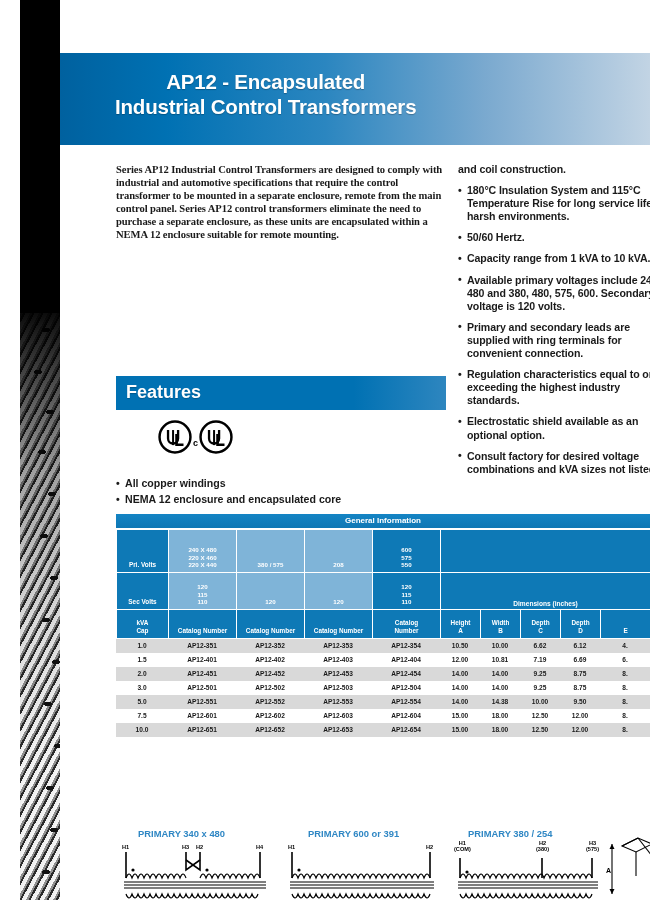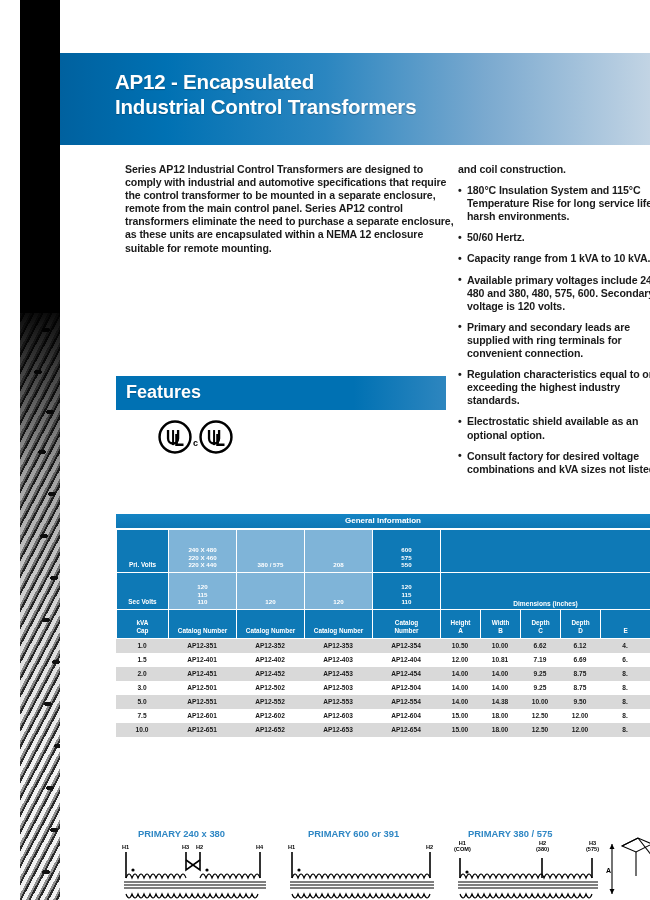"AP12 - Encapsulated" #header-title { text-align: none -> center }
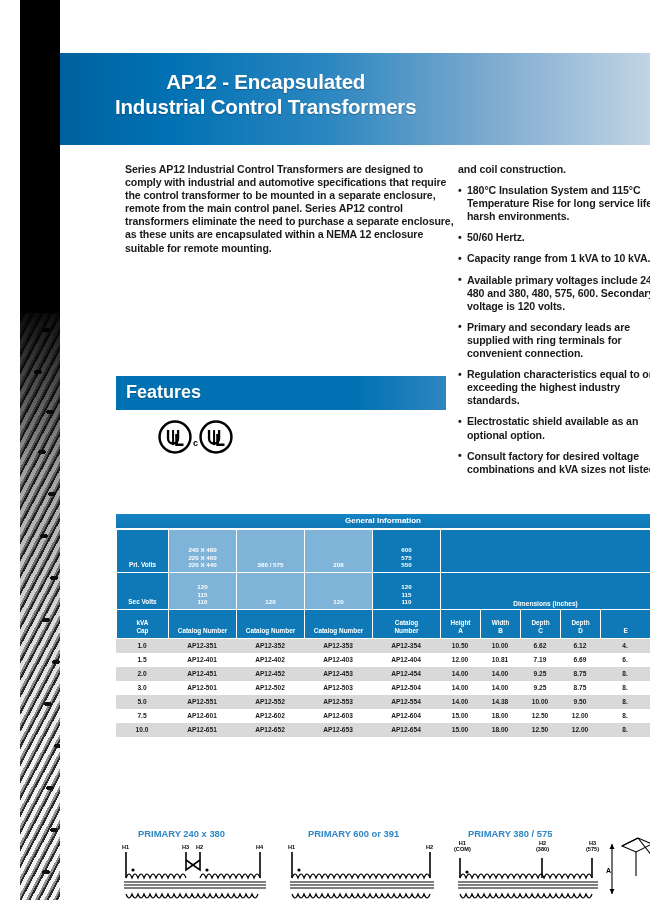"Series AP12 Industrial Control" #col-left { font-family: none -> Liberation Serif, serif; left: 125px -> 116px }
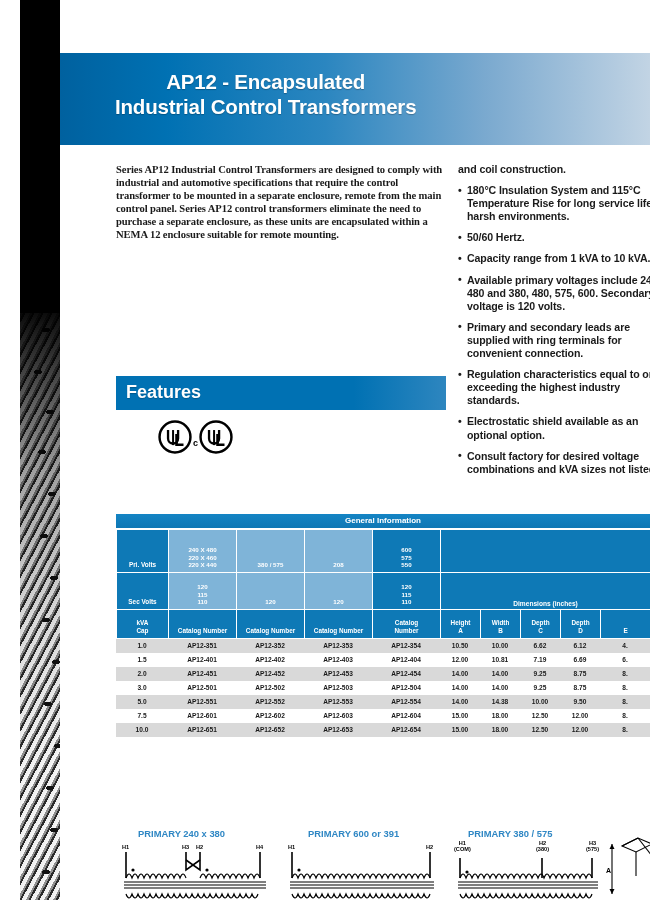"All copper windings" li { html: none -> <li>All copper windings</li> }
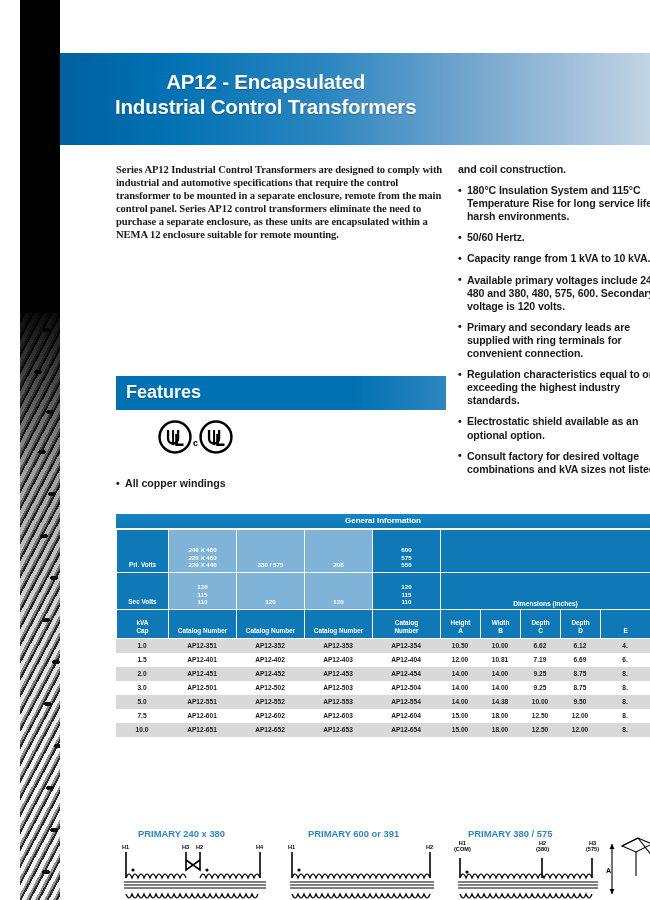"NEMA 12 enclosure and encapsulated" li { html: none -> <li>NEMA 12 enclosure and encapsulated core</li> }
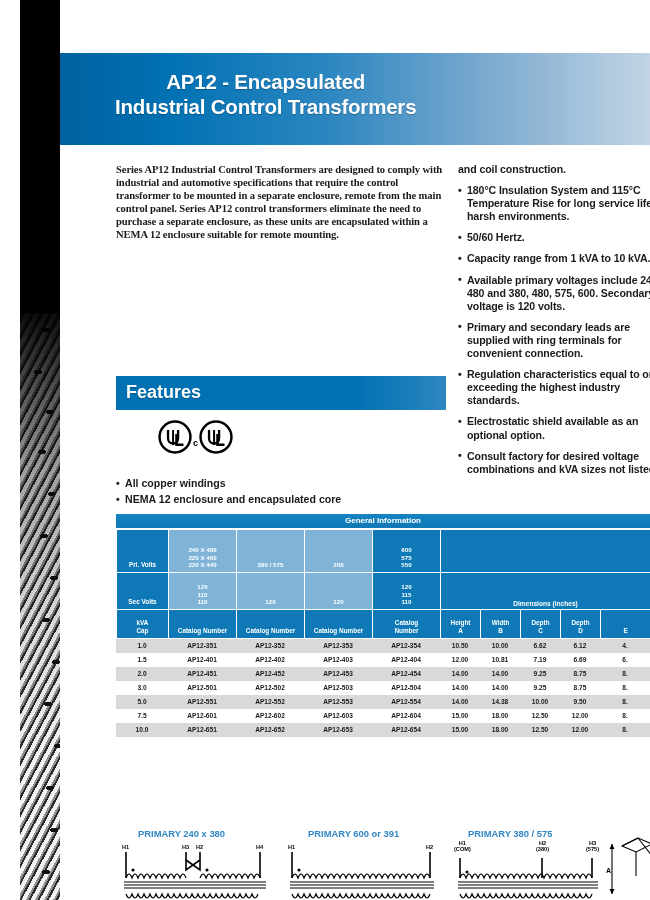"PRIMARY 240 x 380" div.diag-title { text: 240 x 380 -> 340 x 480 }
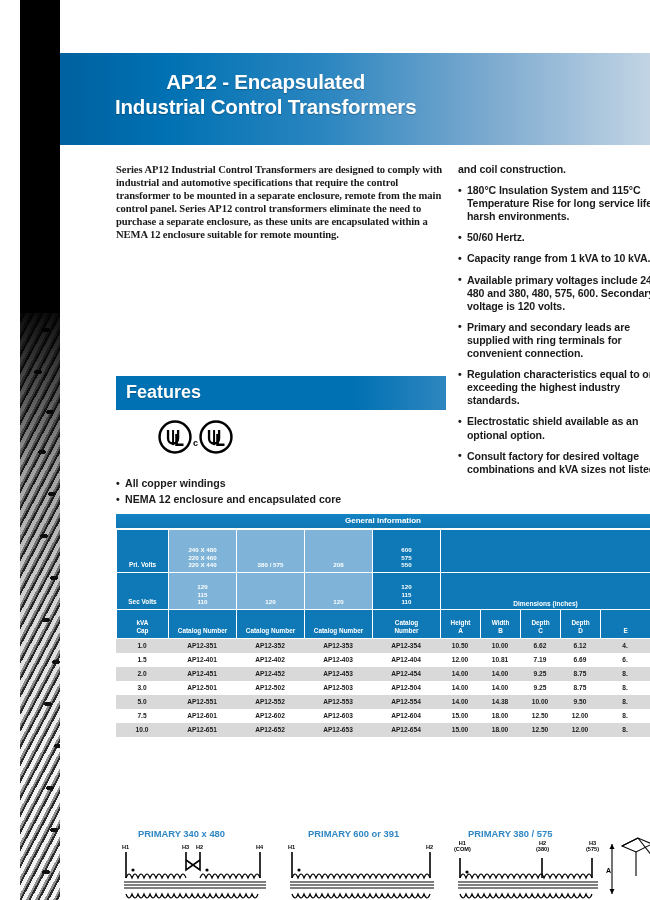"PRIMARY 380 / 575" div.diag-title { text: 575 -> 254 }
